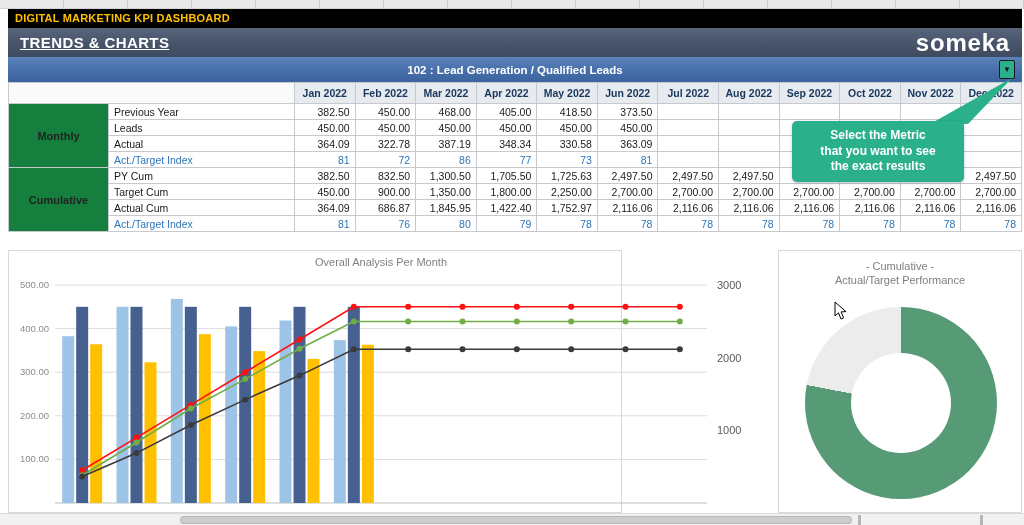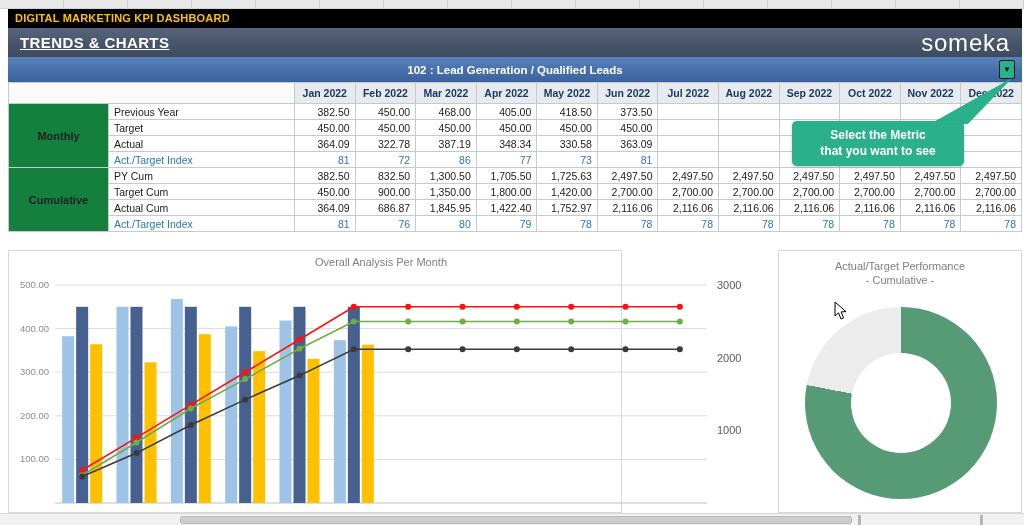"someka" .brand { font-weight: normal -> bold }
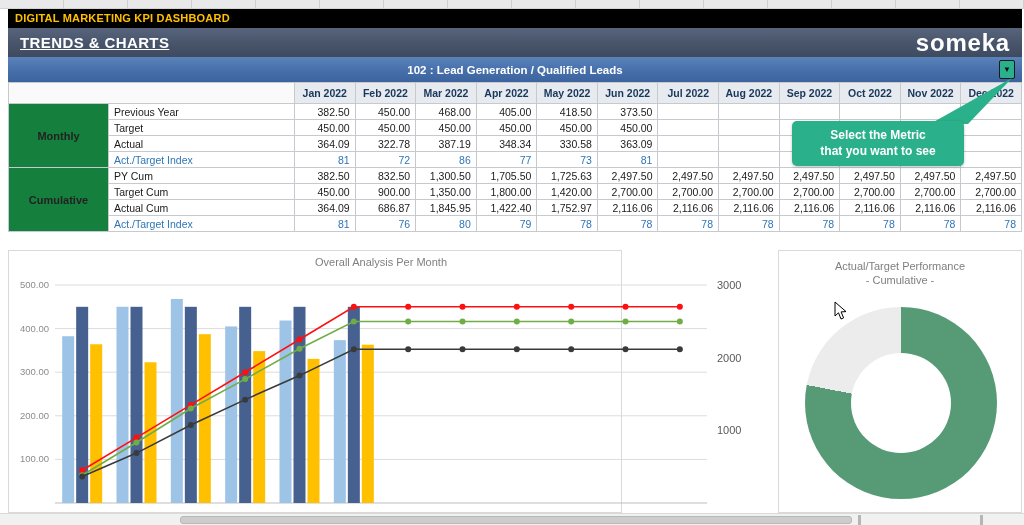"Target" td.rlabel { text: Target -> Leads }
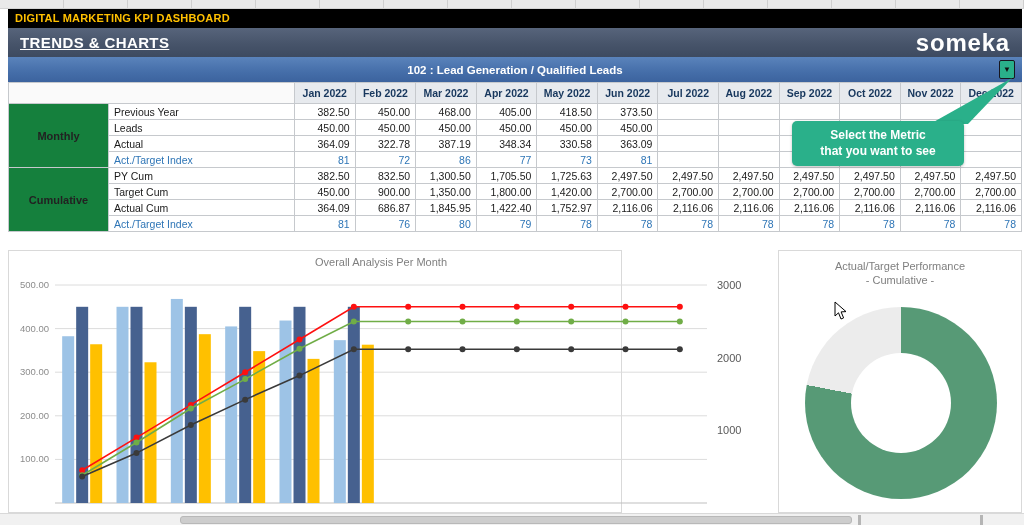"the exact results" div { html: none -> <div>the exact results</div> }
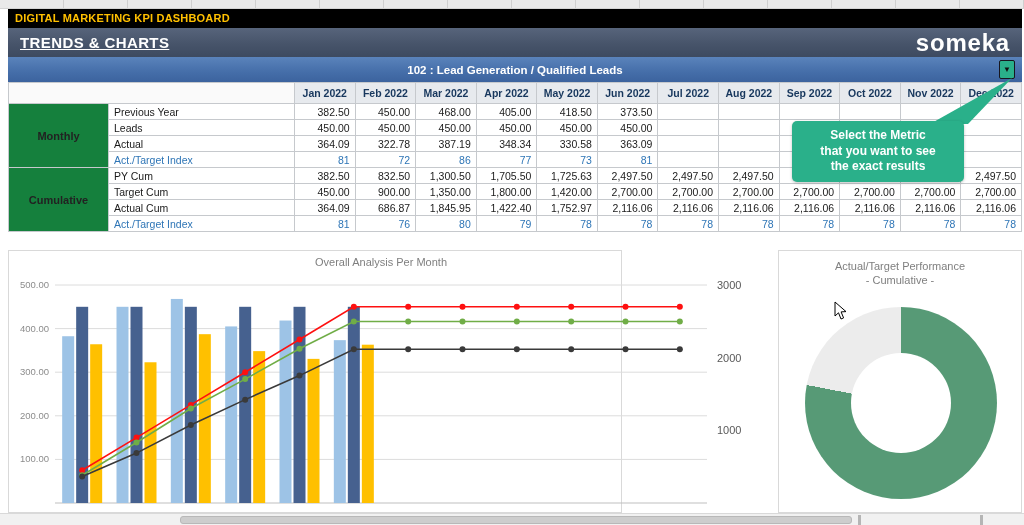"1,420.00" td.val { text: 1,420.00 -> 2,250.00 }
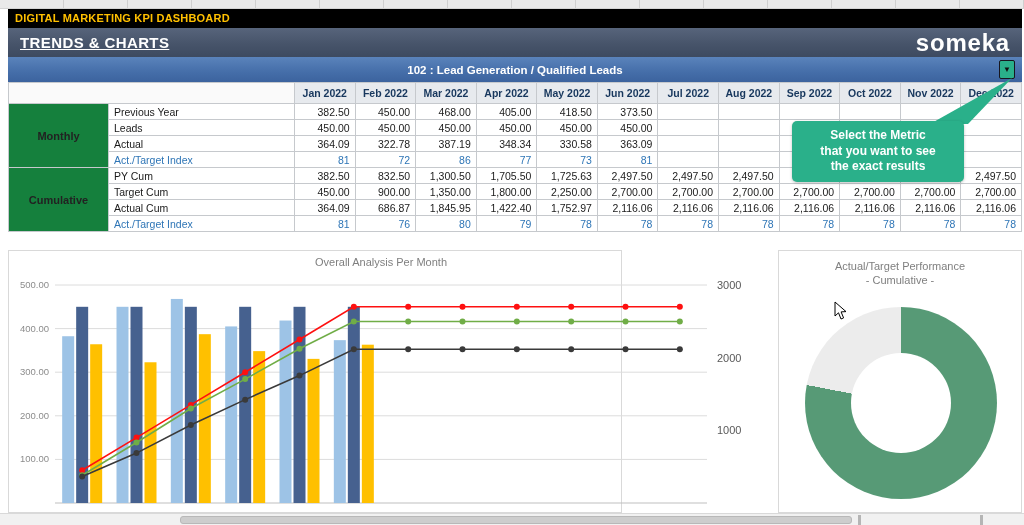"Actual/Target Performance" div { order: before "- Cumulative -" -> after "- Cumulative -" }
